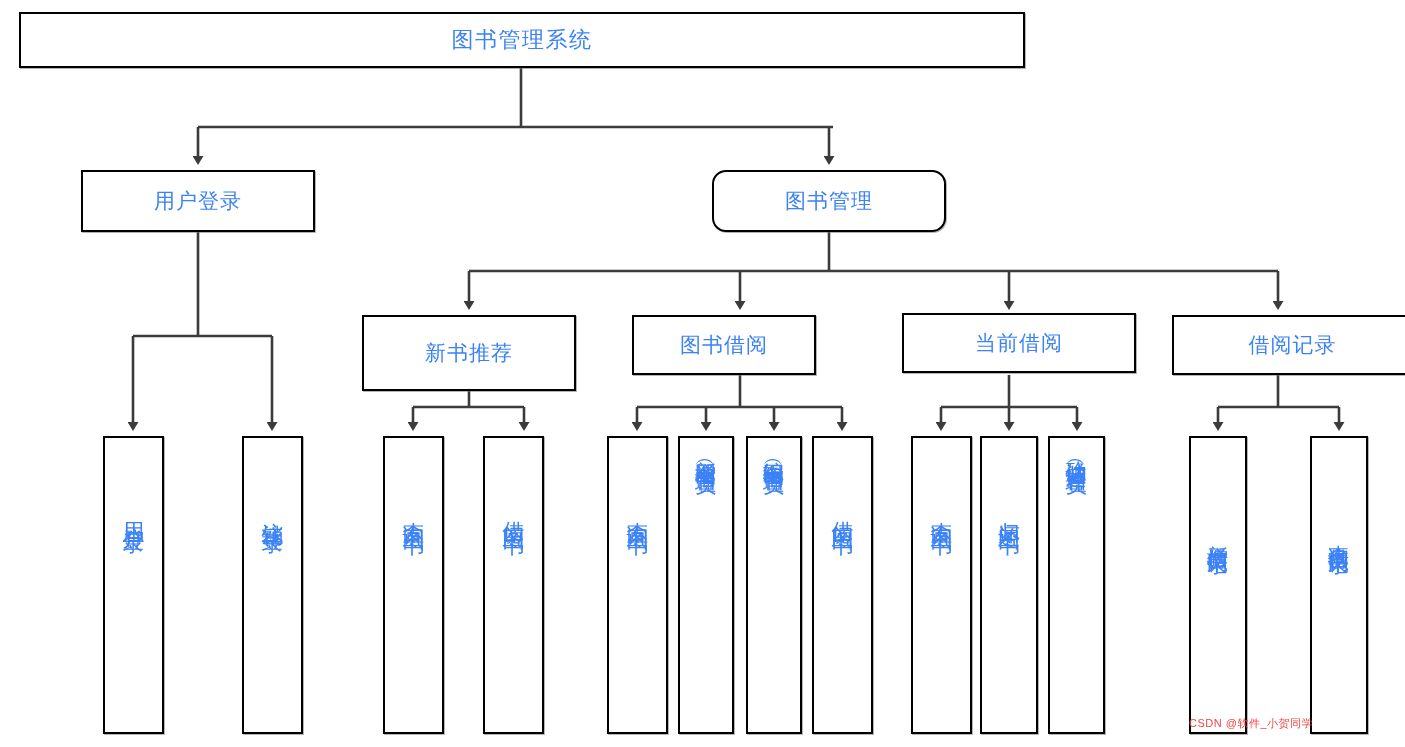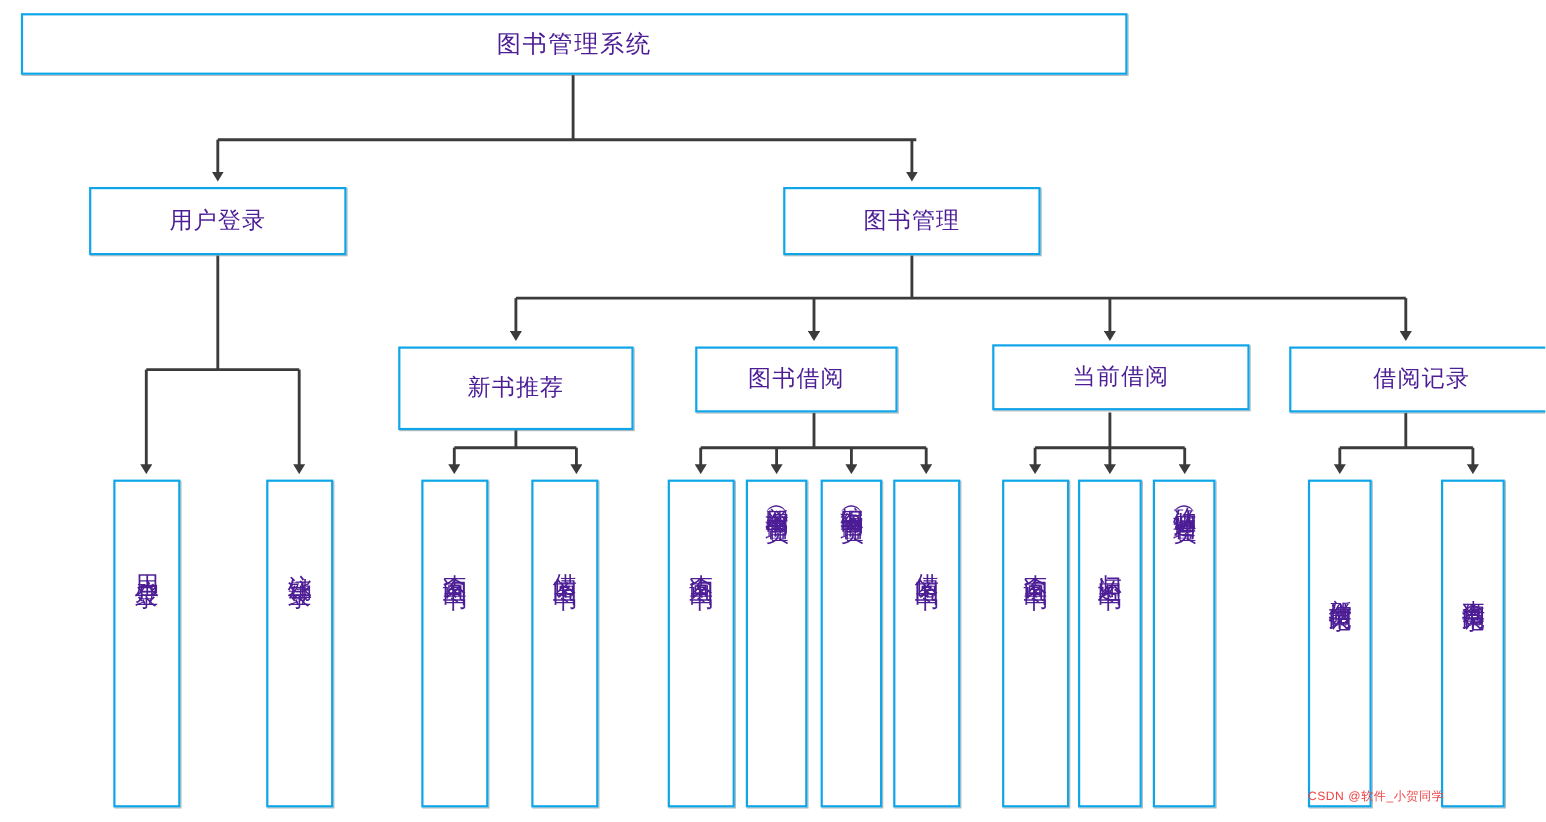"图书管理系统" .node { border: 2px solid #0ea5e9 -> 2px solid #000000; color: #4c1d95 -> #3b82f6 }
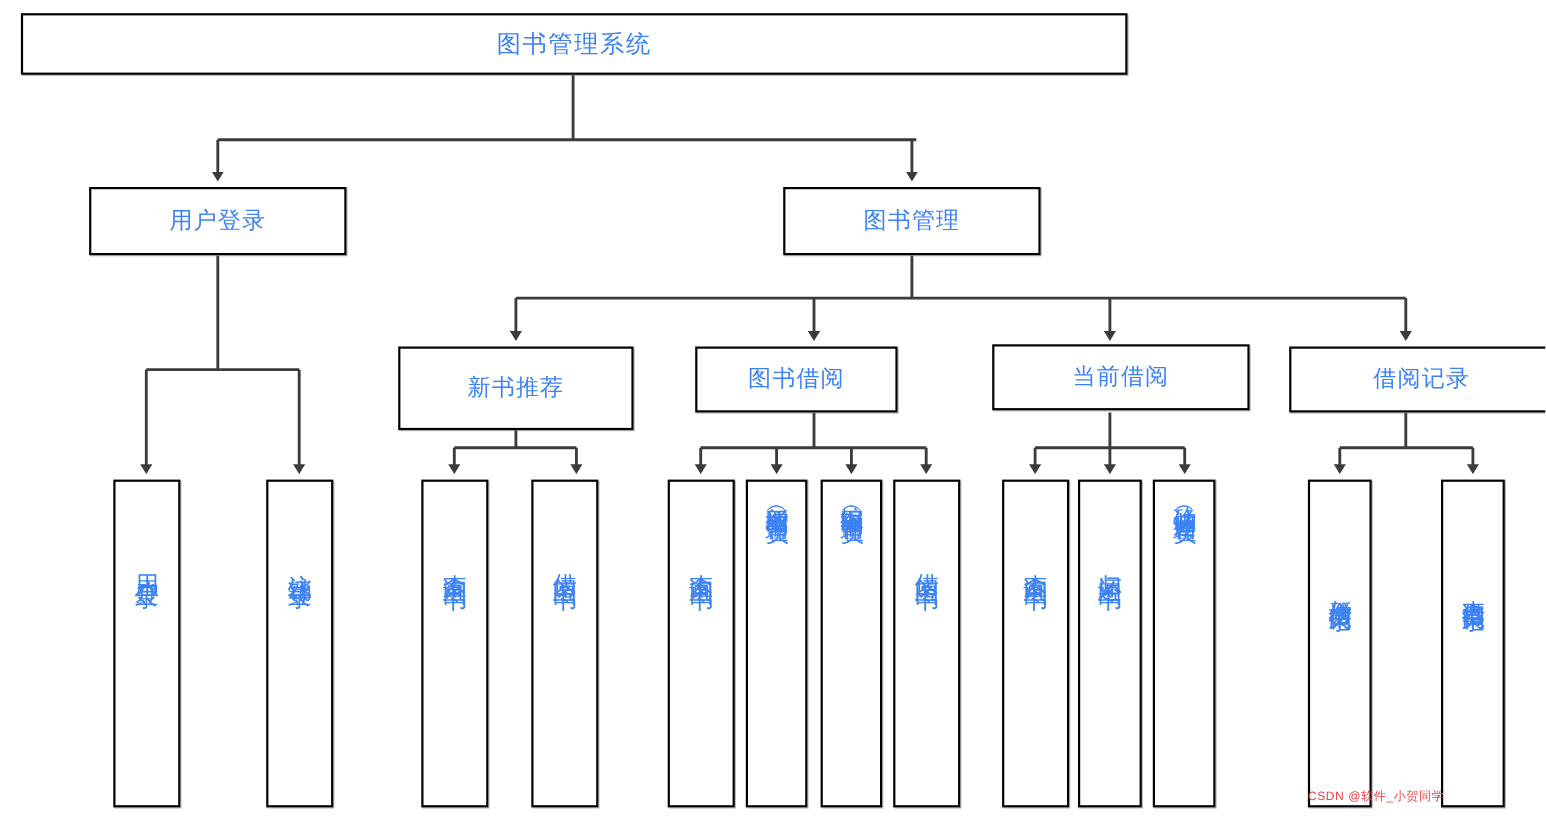"图书管理" div.node { border-radius: none -> 14px }
